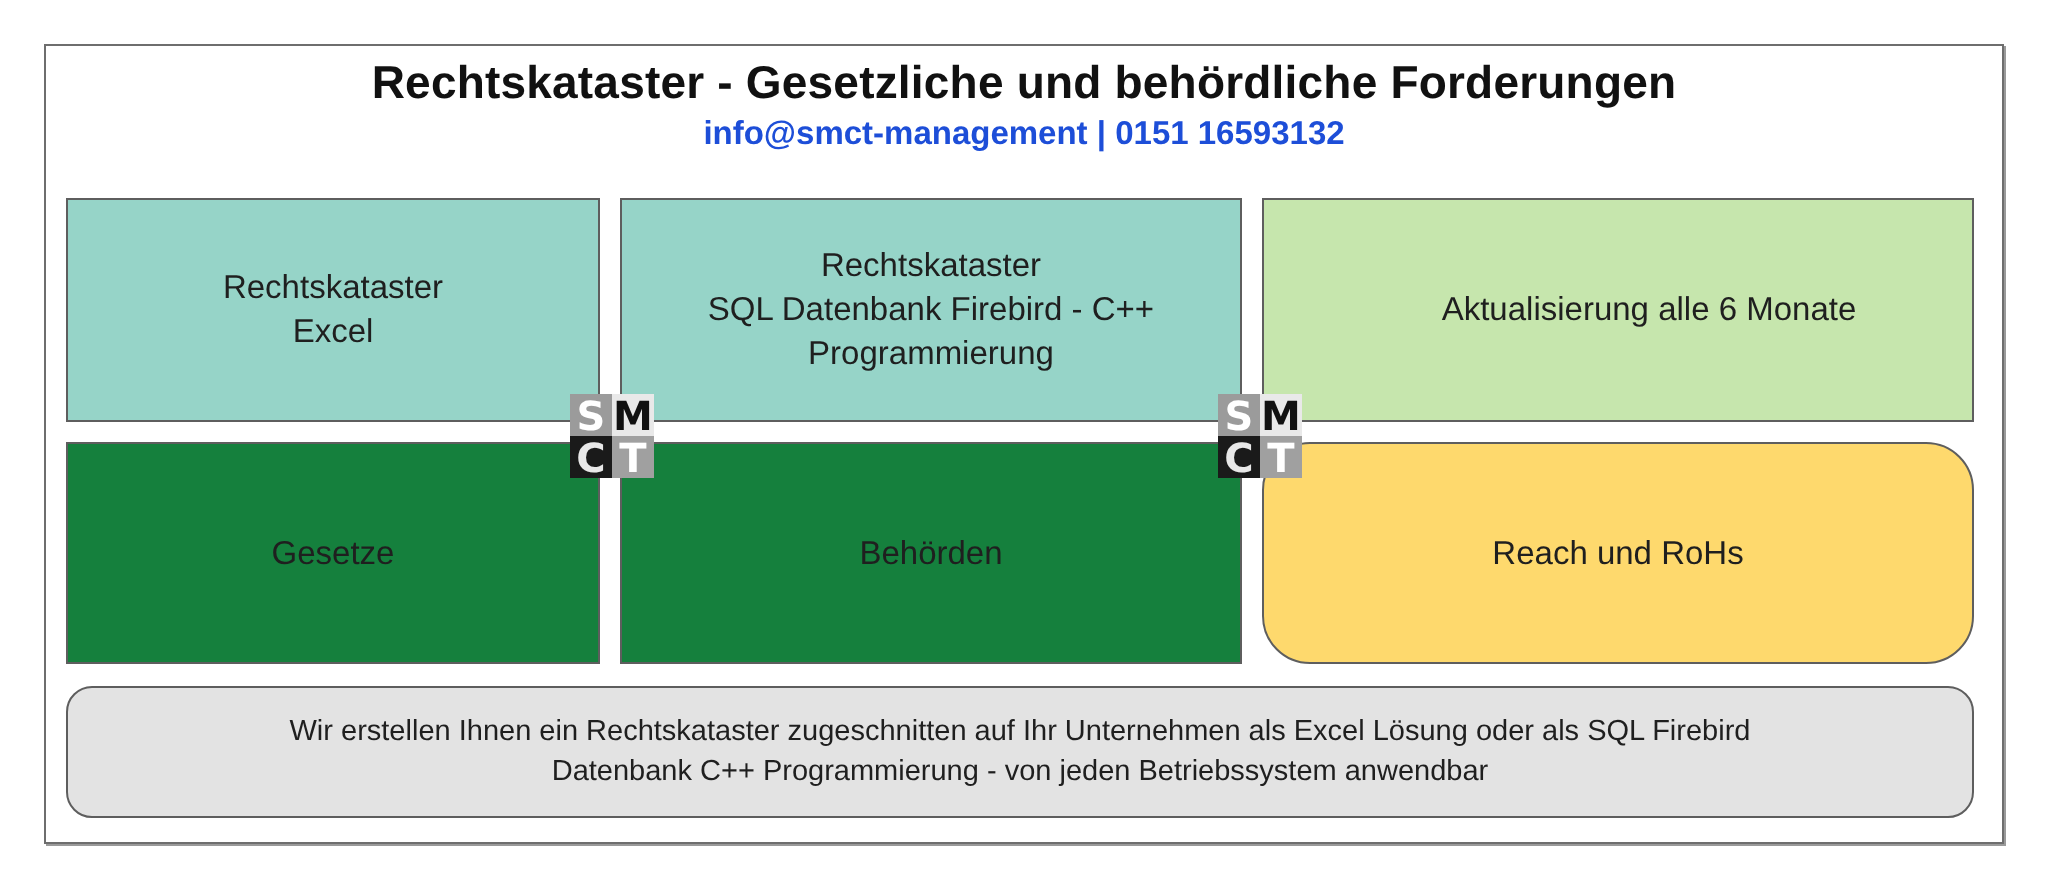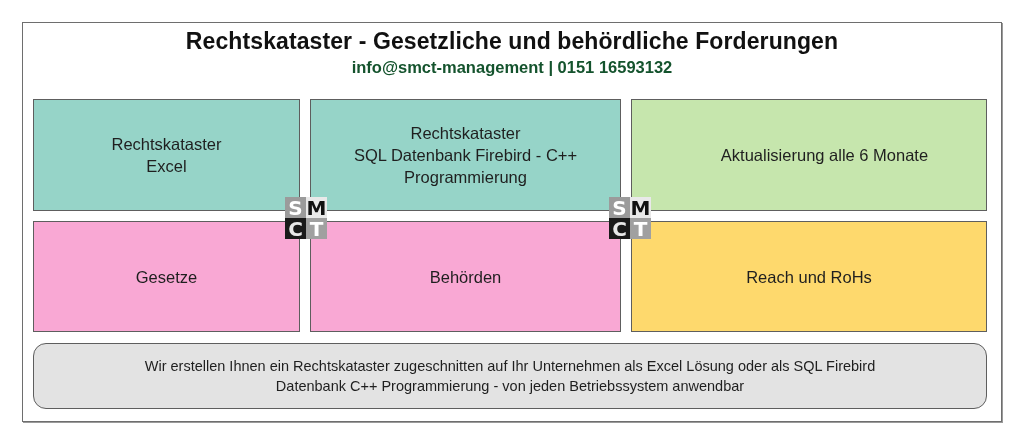"info@smct-management | 0151 16593132" .subtitle { color: #14532d -> #1d4ed8 }
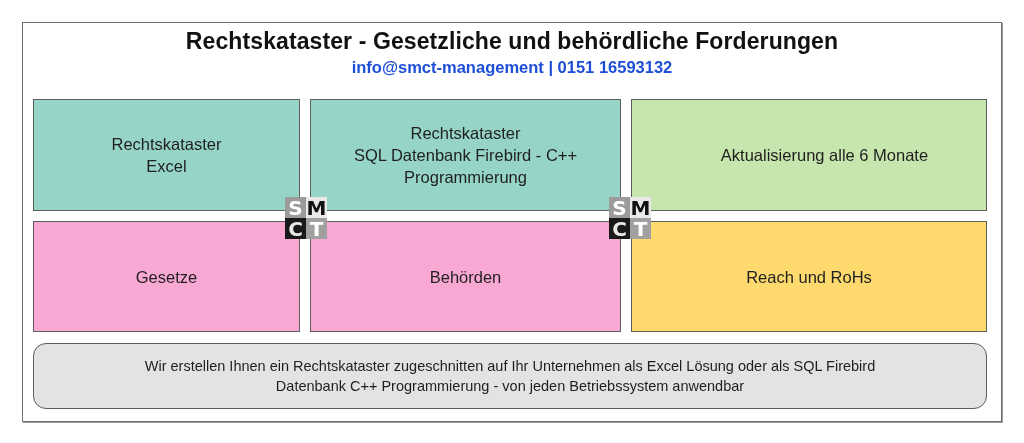"Gesetze" .blue { background: #f9a8d4 -> #15803d }
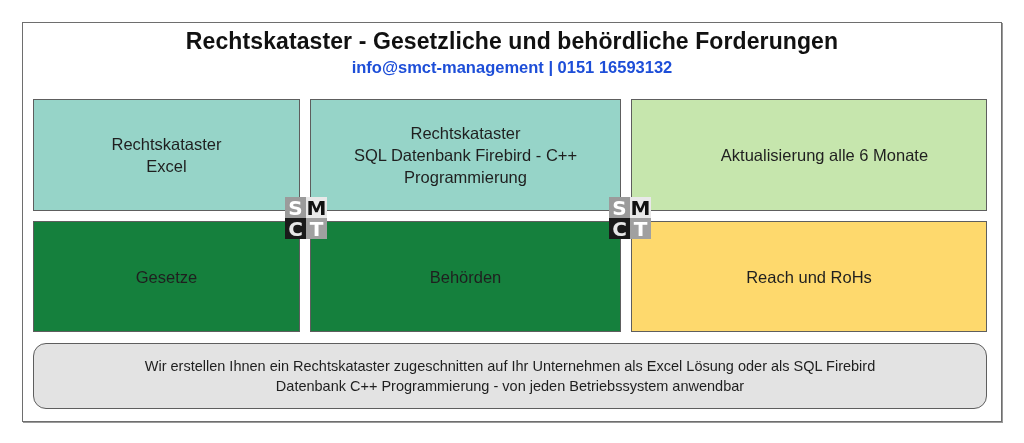"Reach und RoHs" div.box { border-radius: none -> 24px }
